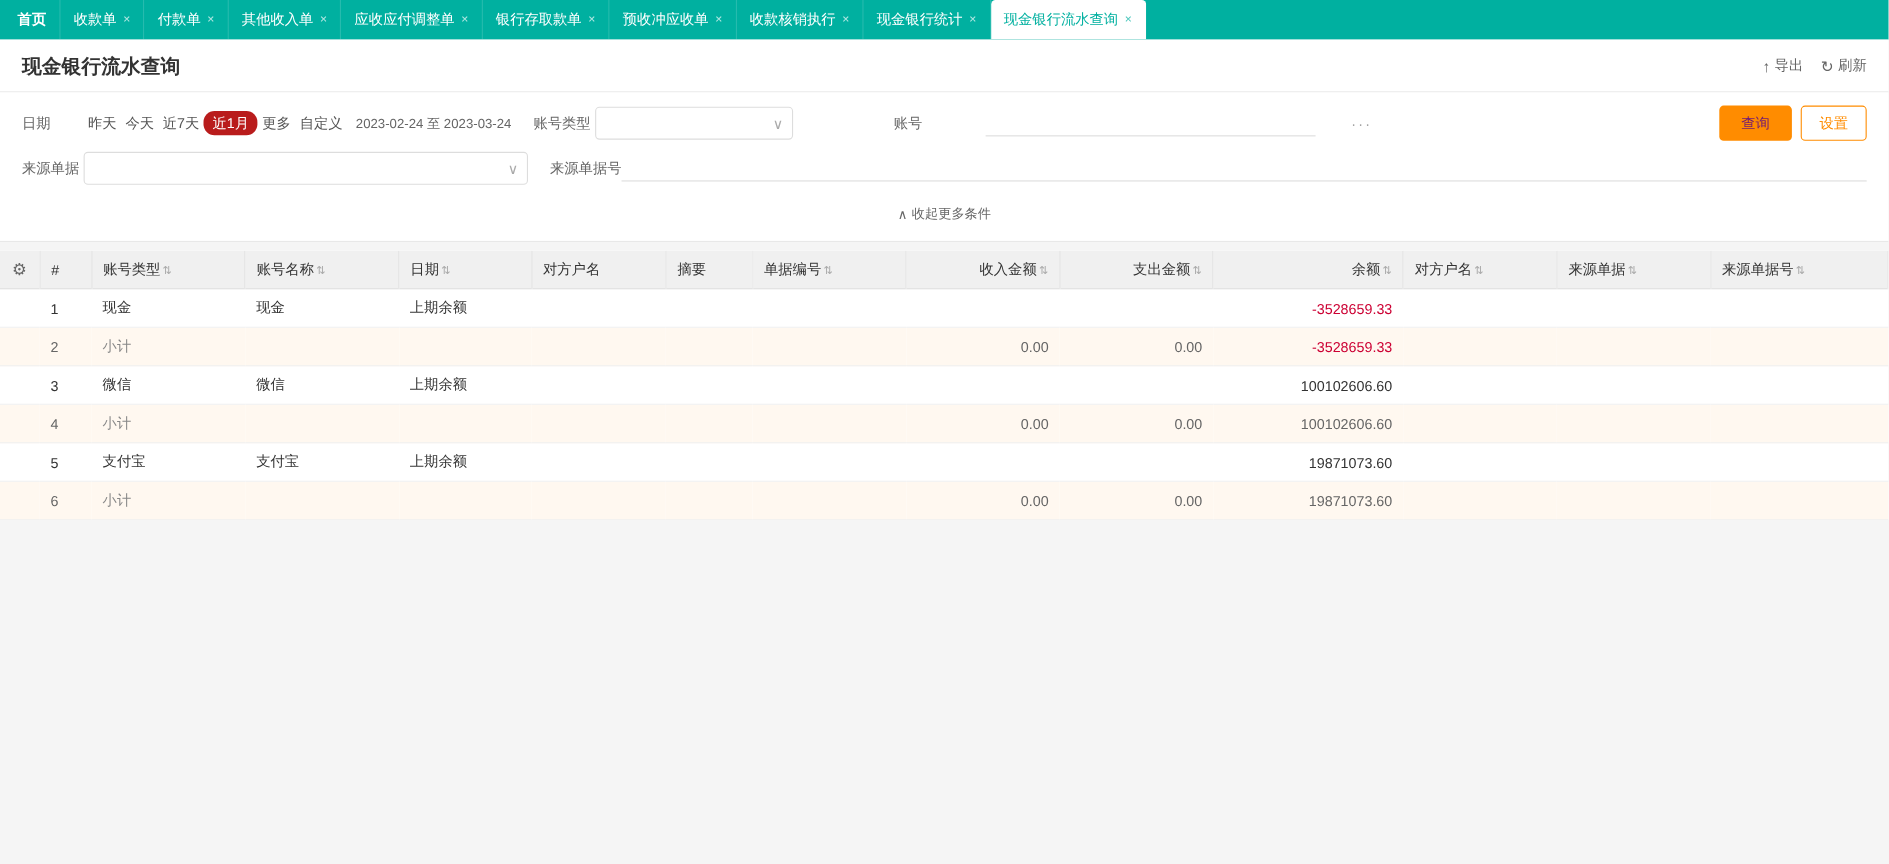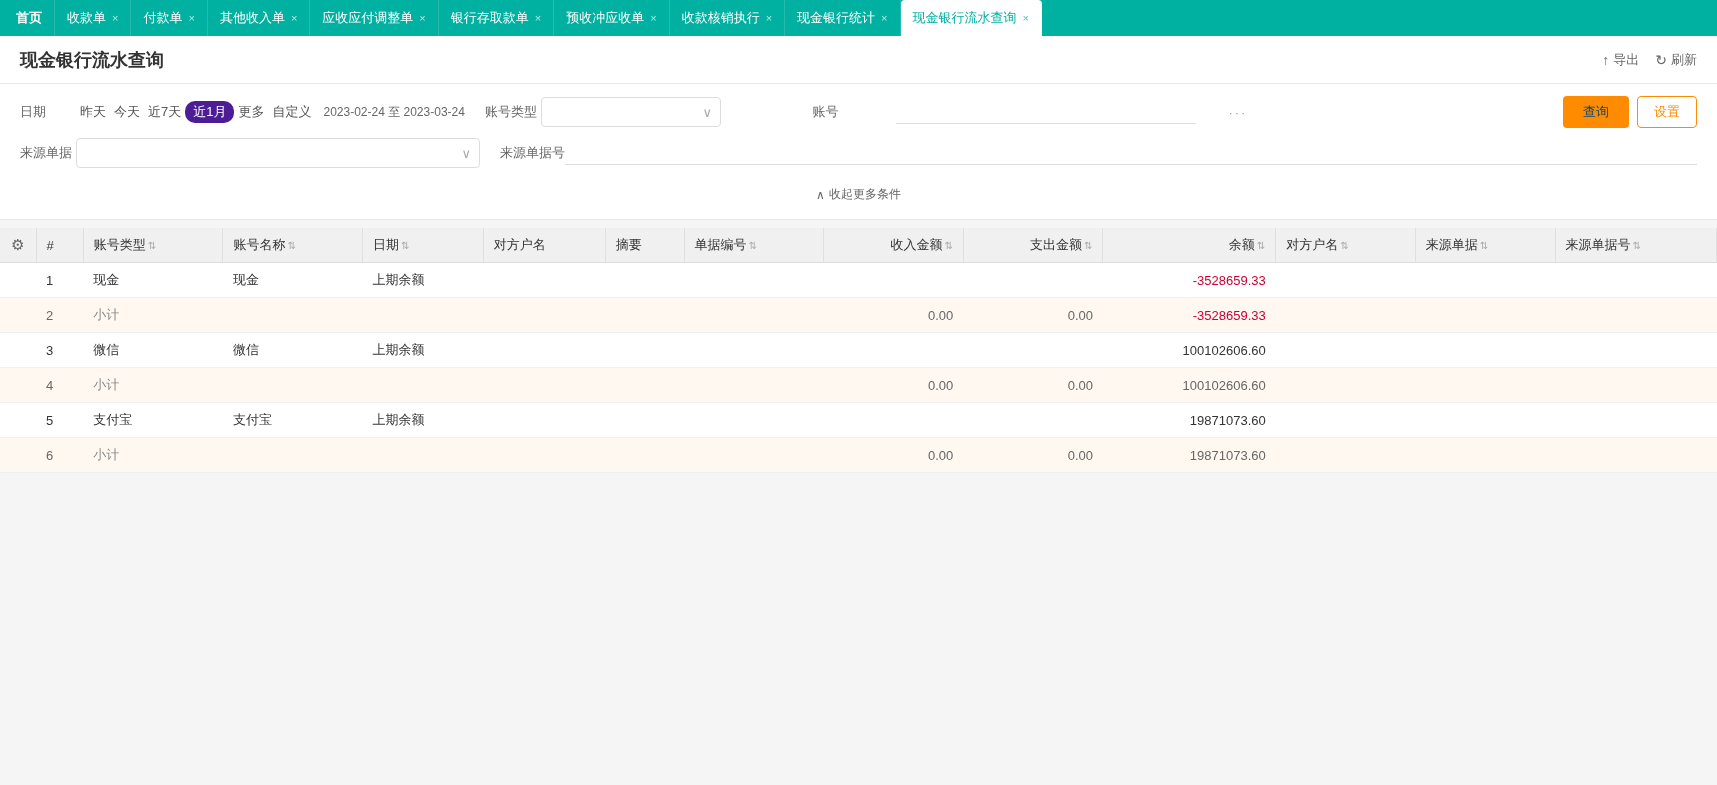"近1月" .date-btn.active { background: #4c1d95 -> #b91c1c }
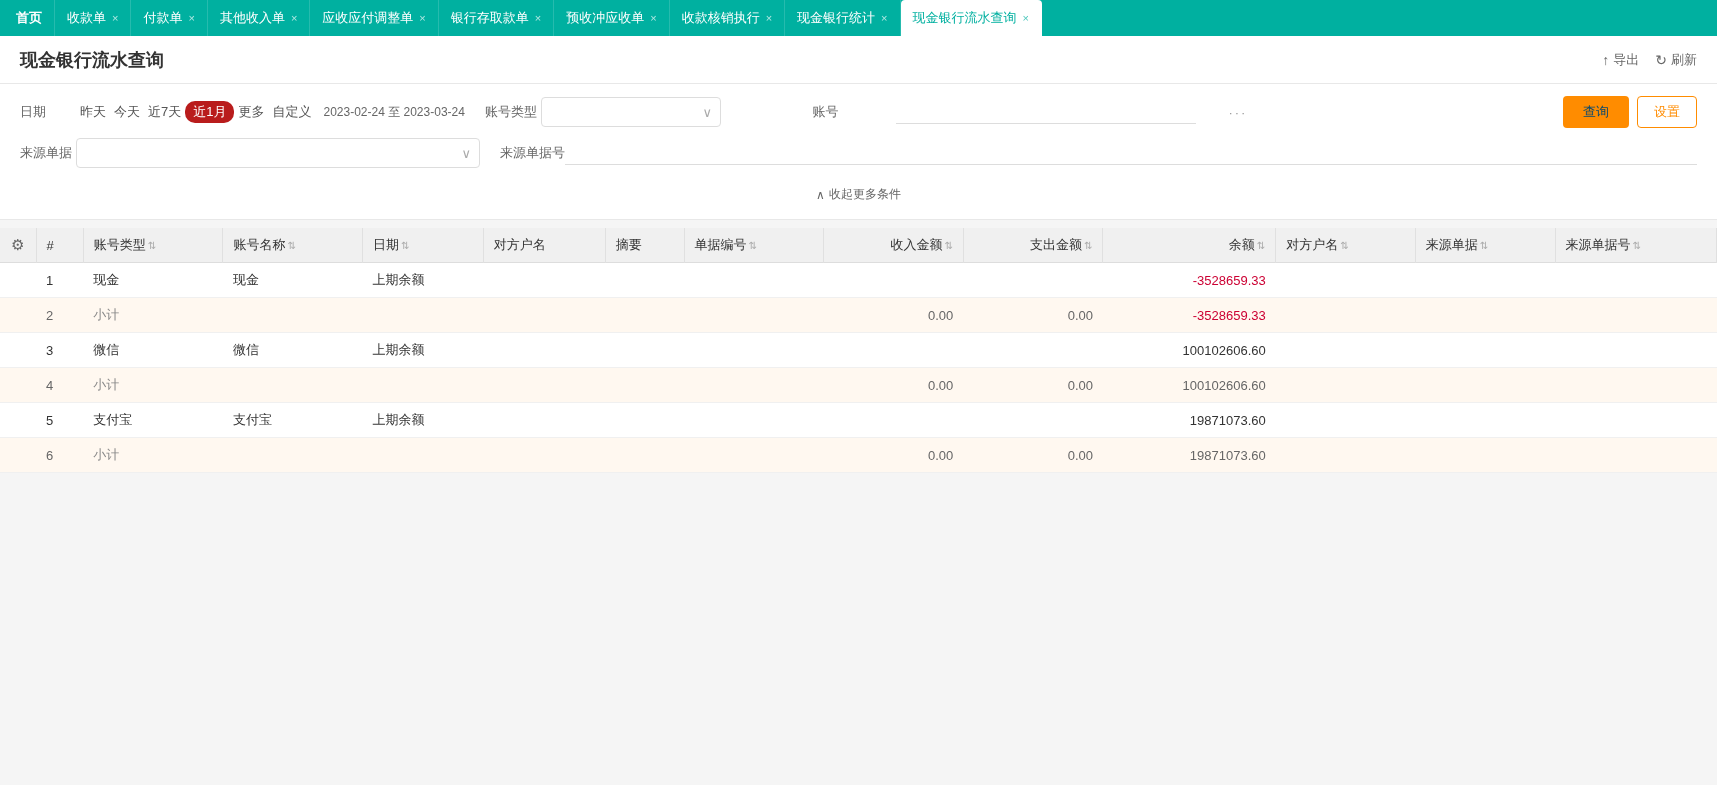"查询" .query-btn { color: #0c4a6e -> #701a75 }
